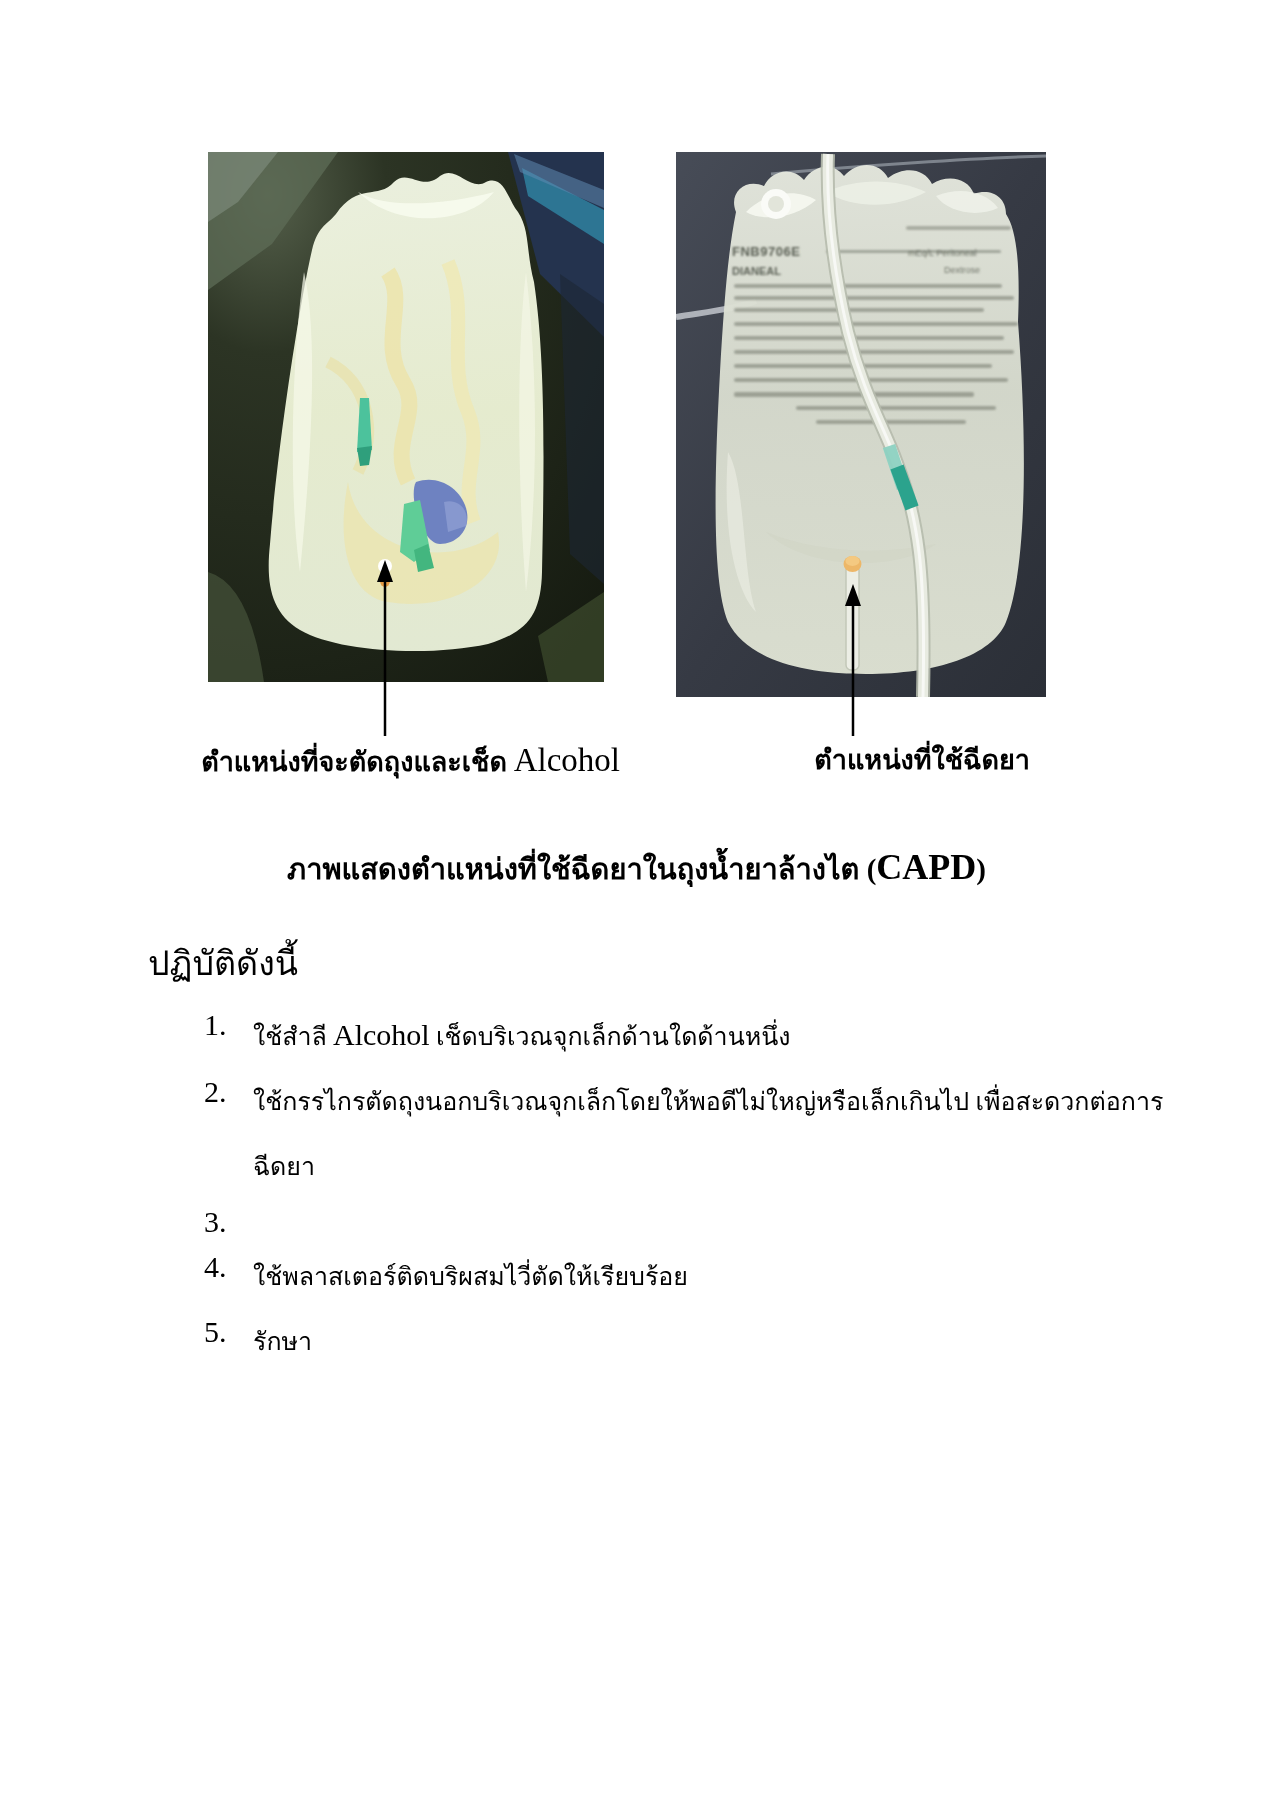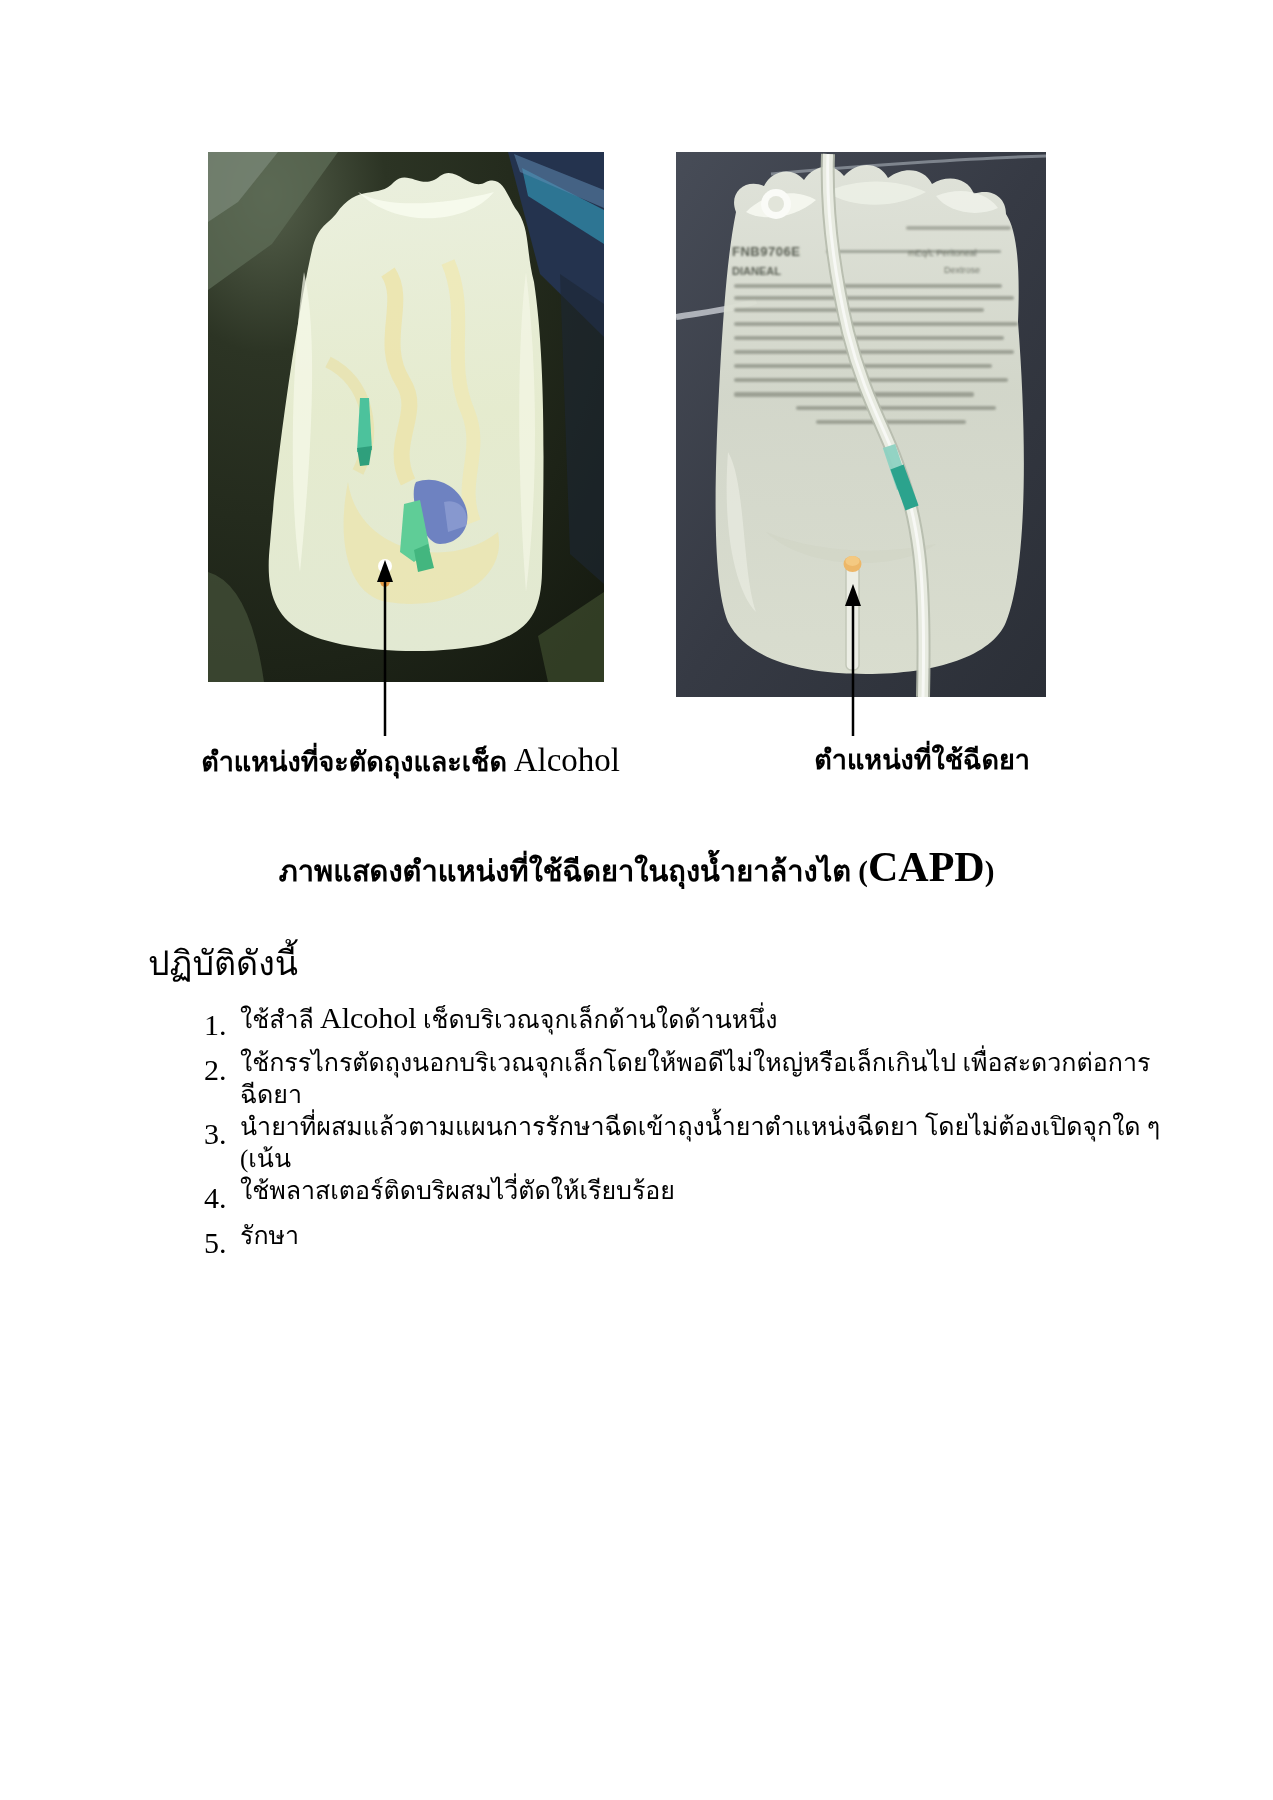"CAPD" .fig-title .acro { font-size: 42px -> 36px }
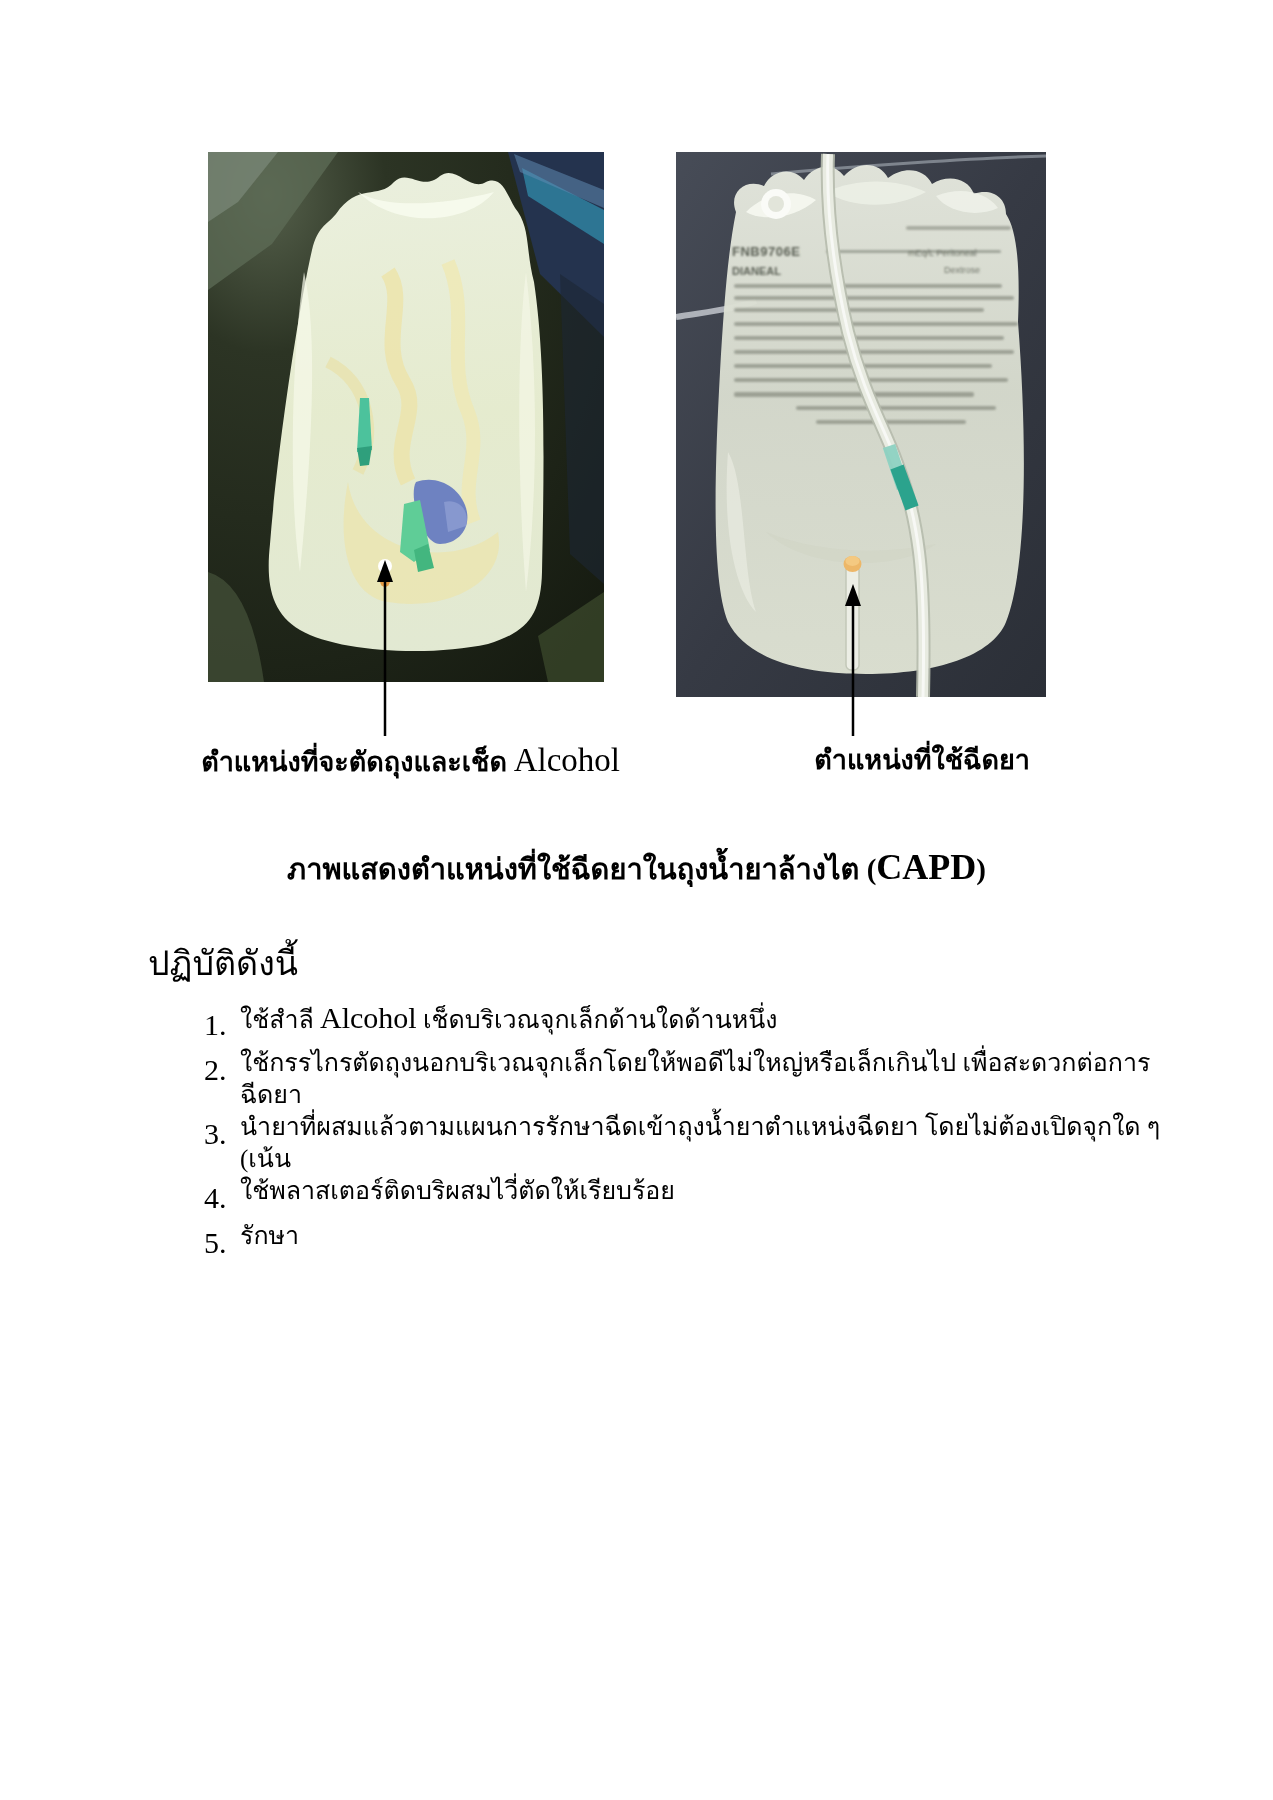"ใช้สำลี Alcohol" .step .txt { line-height: 32px -> 65px; margin-left: none -> 13px }
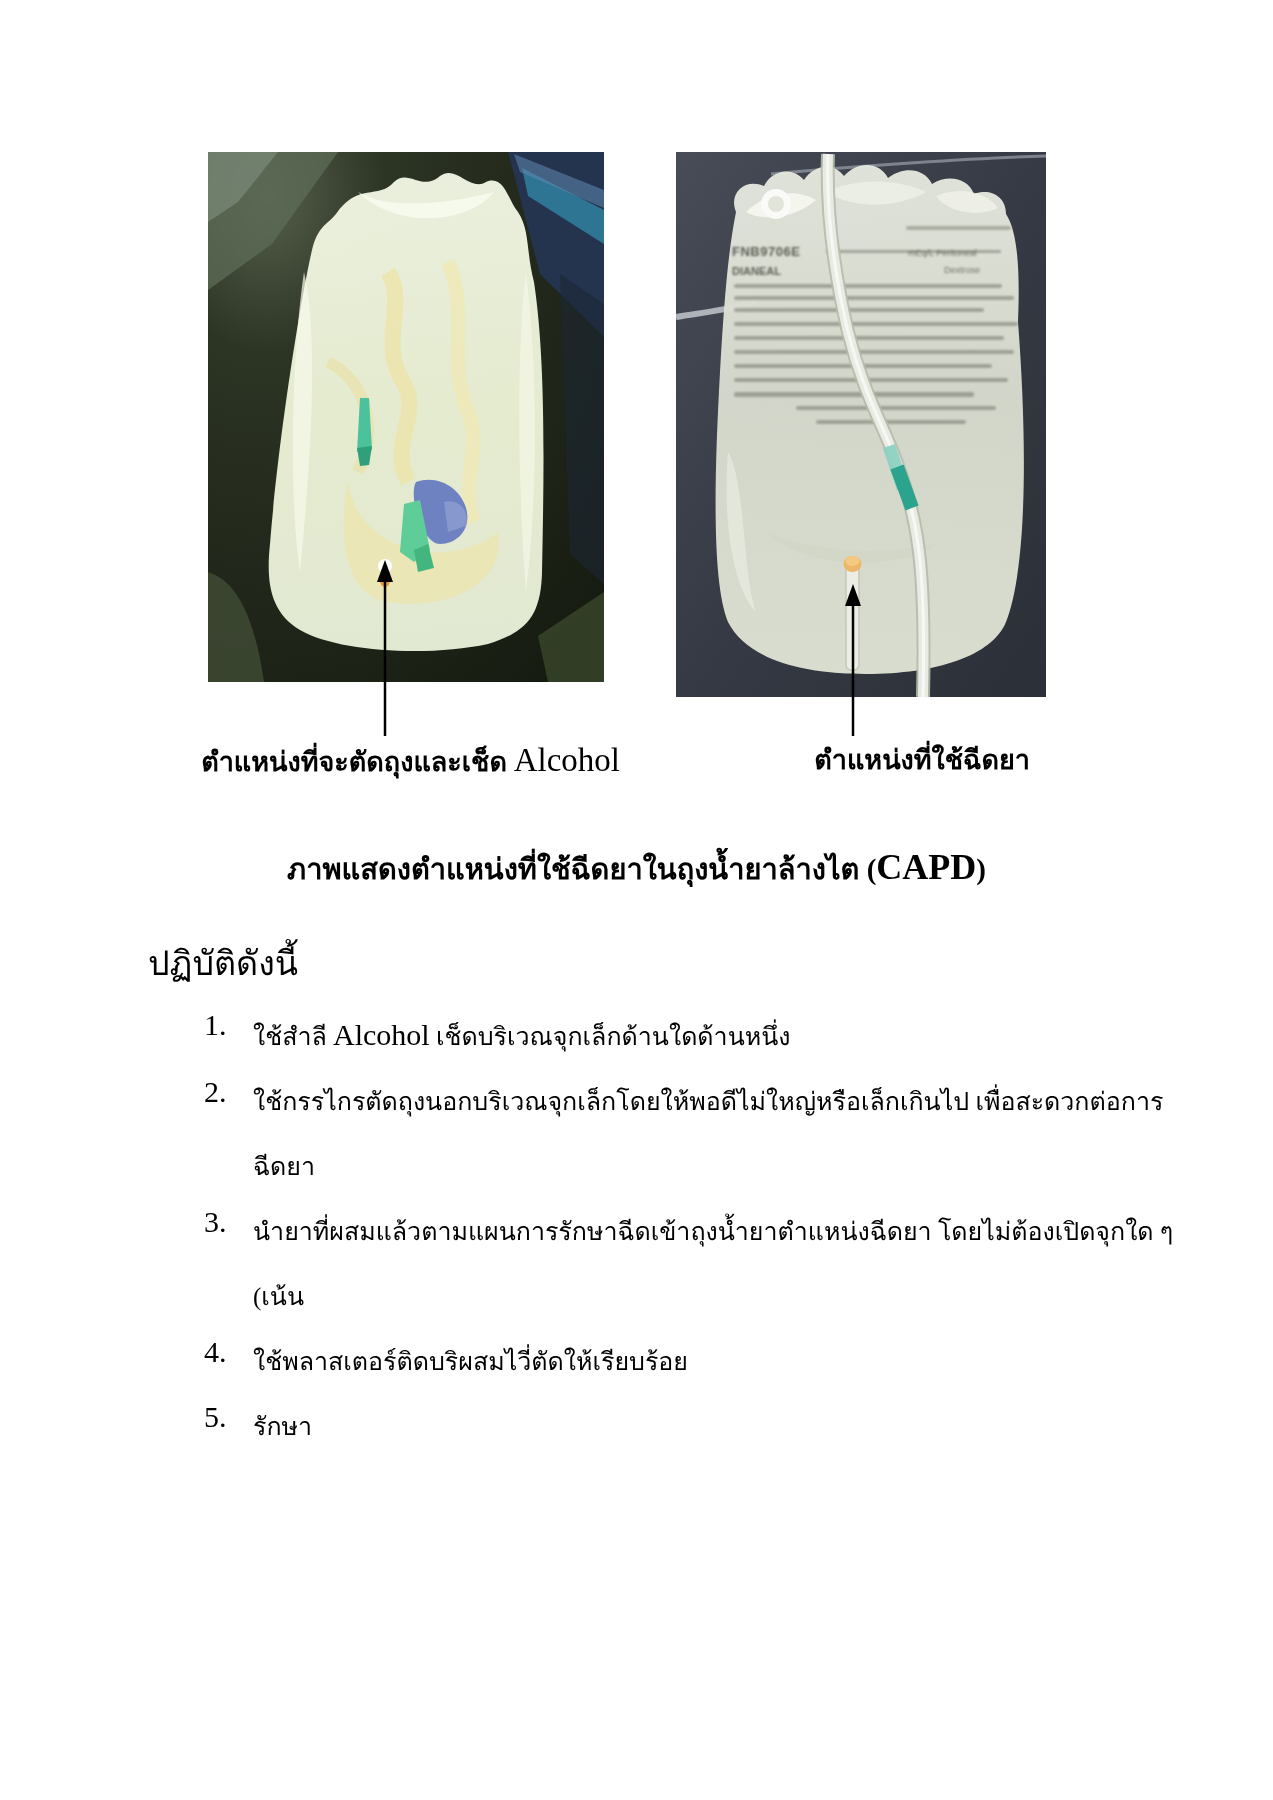"นำยาที่ผสมแล้วตามแผนการรักษาฉีดเข้าถุงน้" span.line { html: <span><span>นำยาที่ผสมแล้วตามแผนการรักษาฉีดเข้าถุงน้ำยาตำแหน่งฉีดยา โดยไม่ต้องเปิดจุกใด ๆ (เน้น</span></span> -> none }
